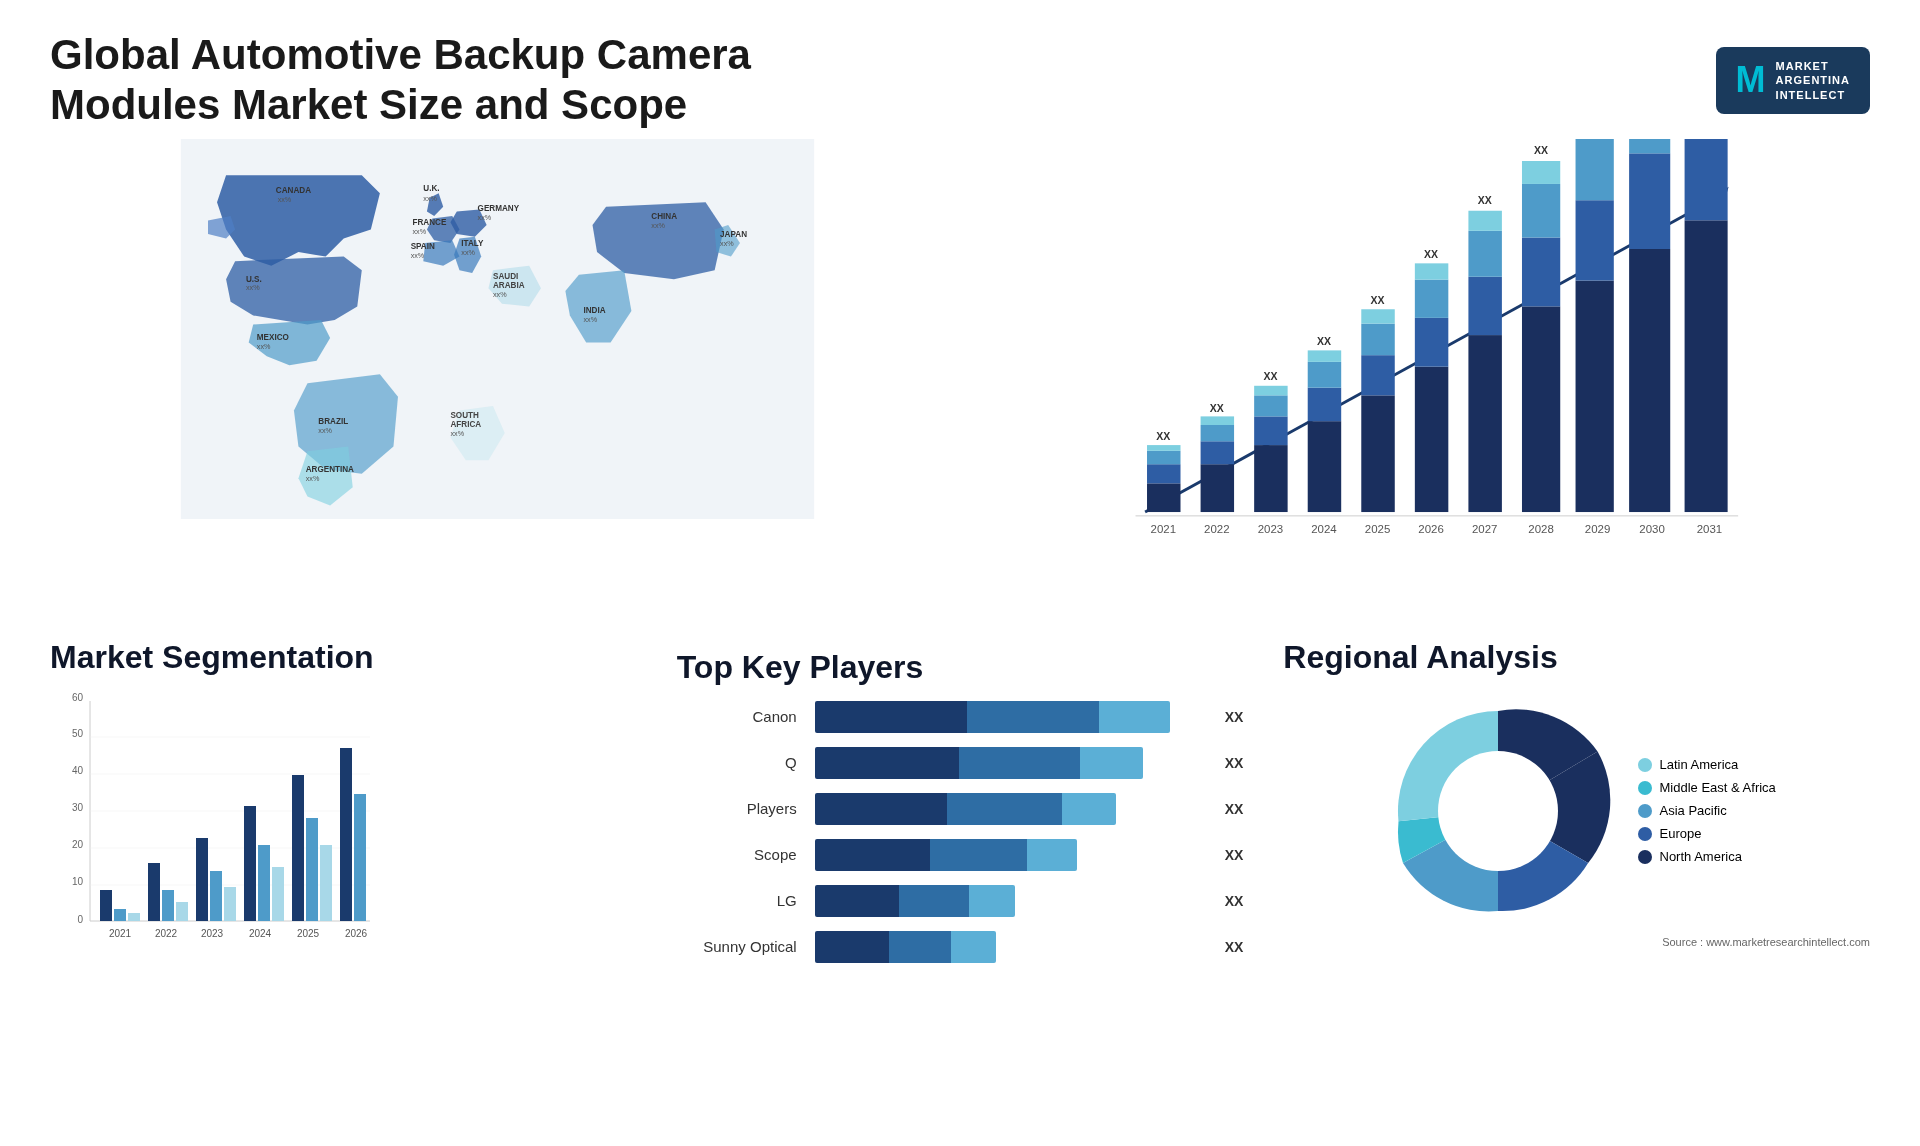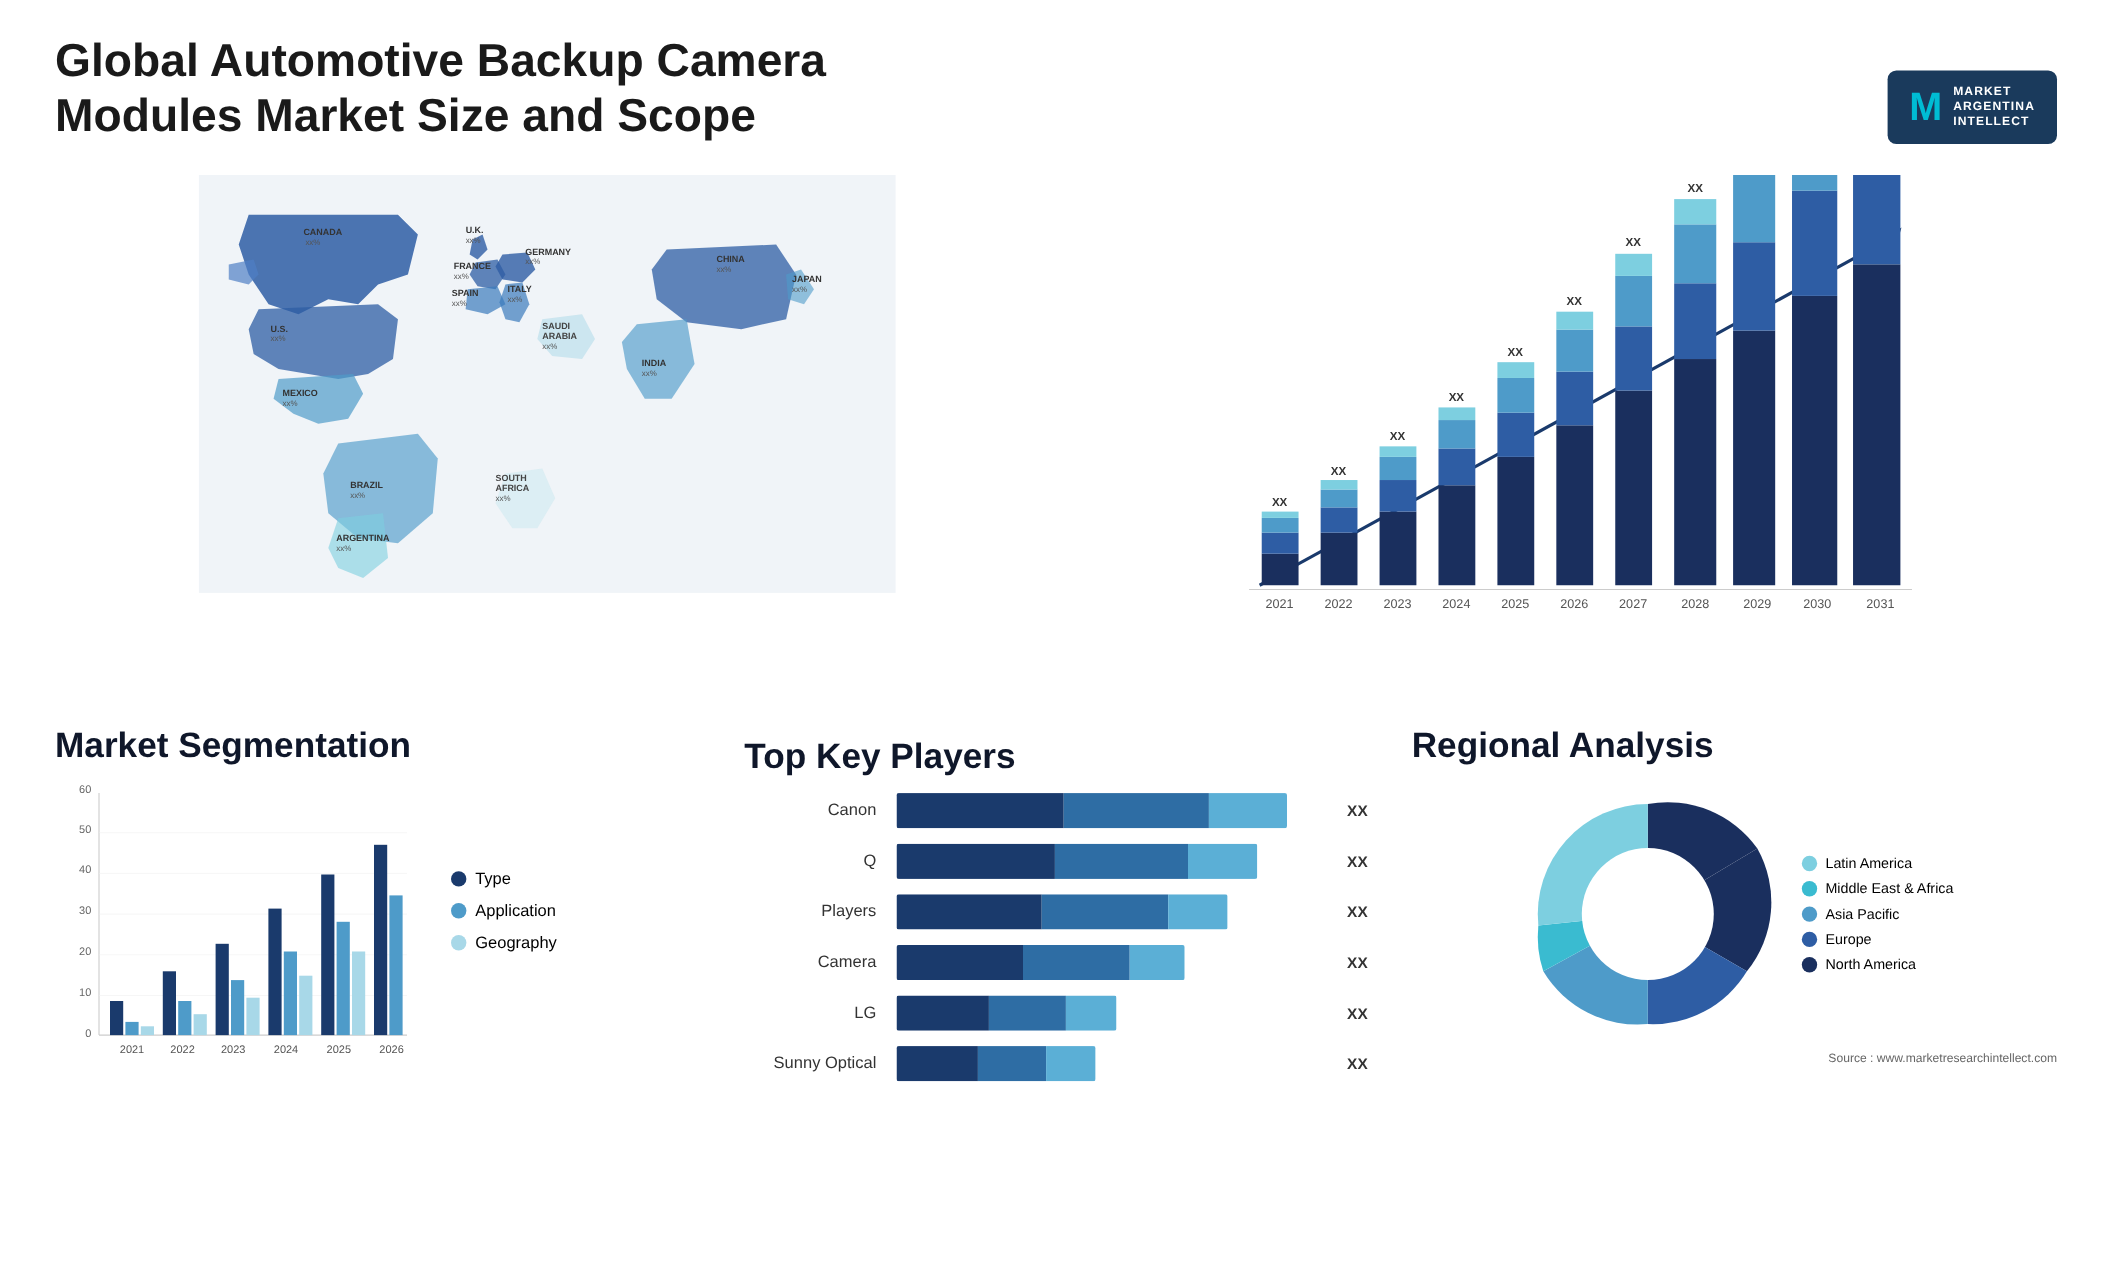"Global Automotive Backup Camera Modules" .header { align-items: flex-end -> center; margin-bottom: 28px -> 8px }
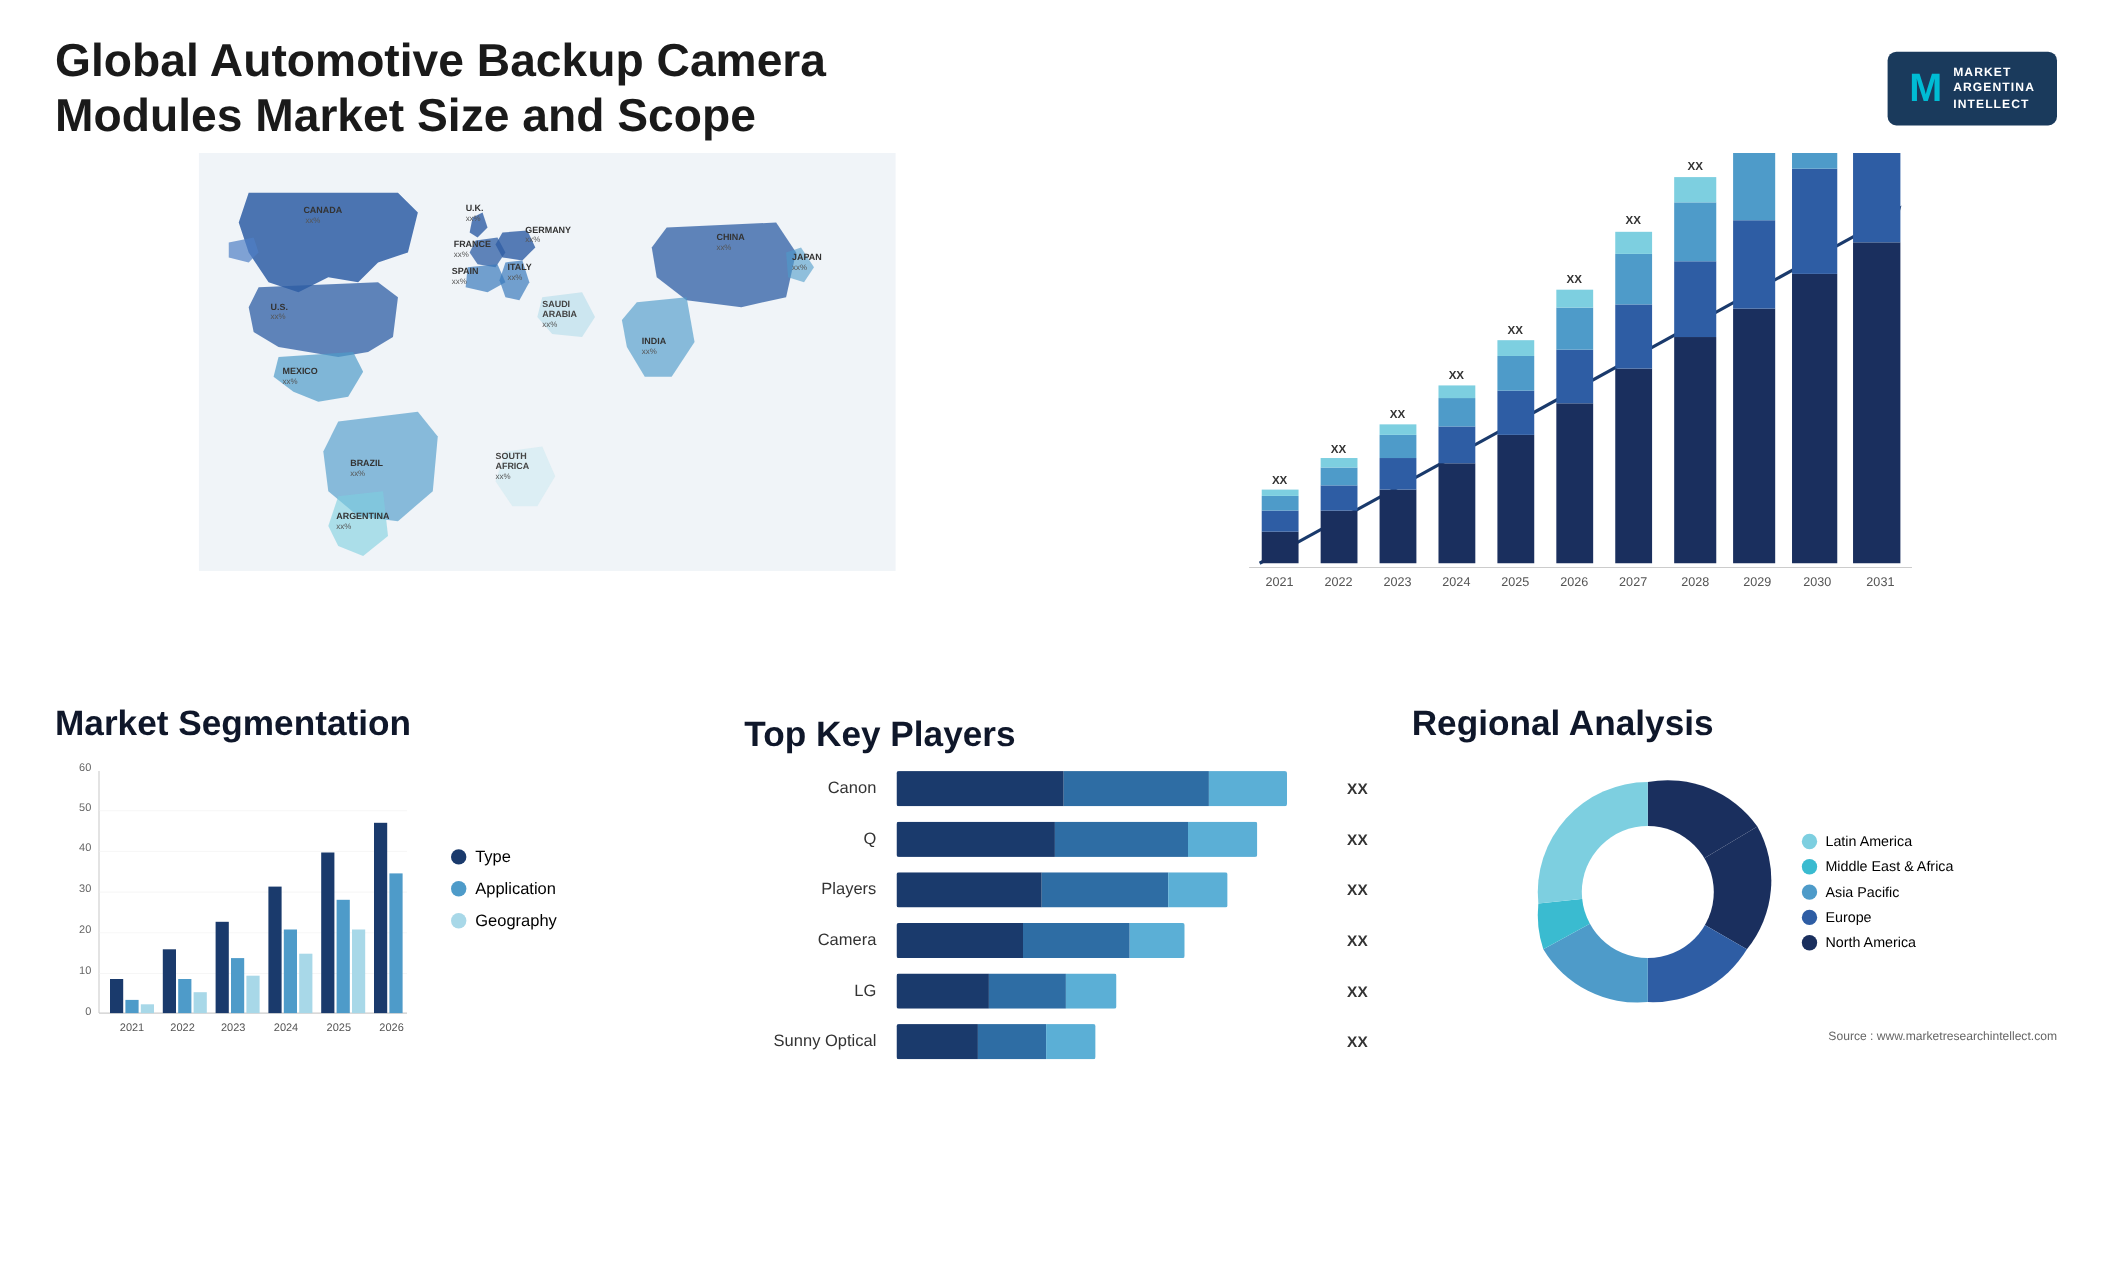"Type" div { html: <div> <div> <div></div> <span>Type</span> </div> <div> <div></div> <span>Application</span> </div> <div> <div></div> <span>Geography</span> </div> </div> -> none }
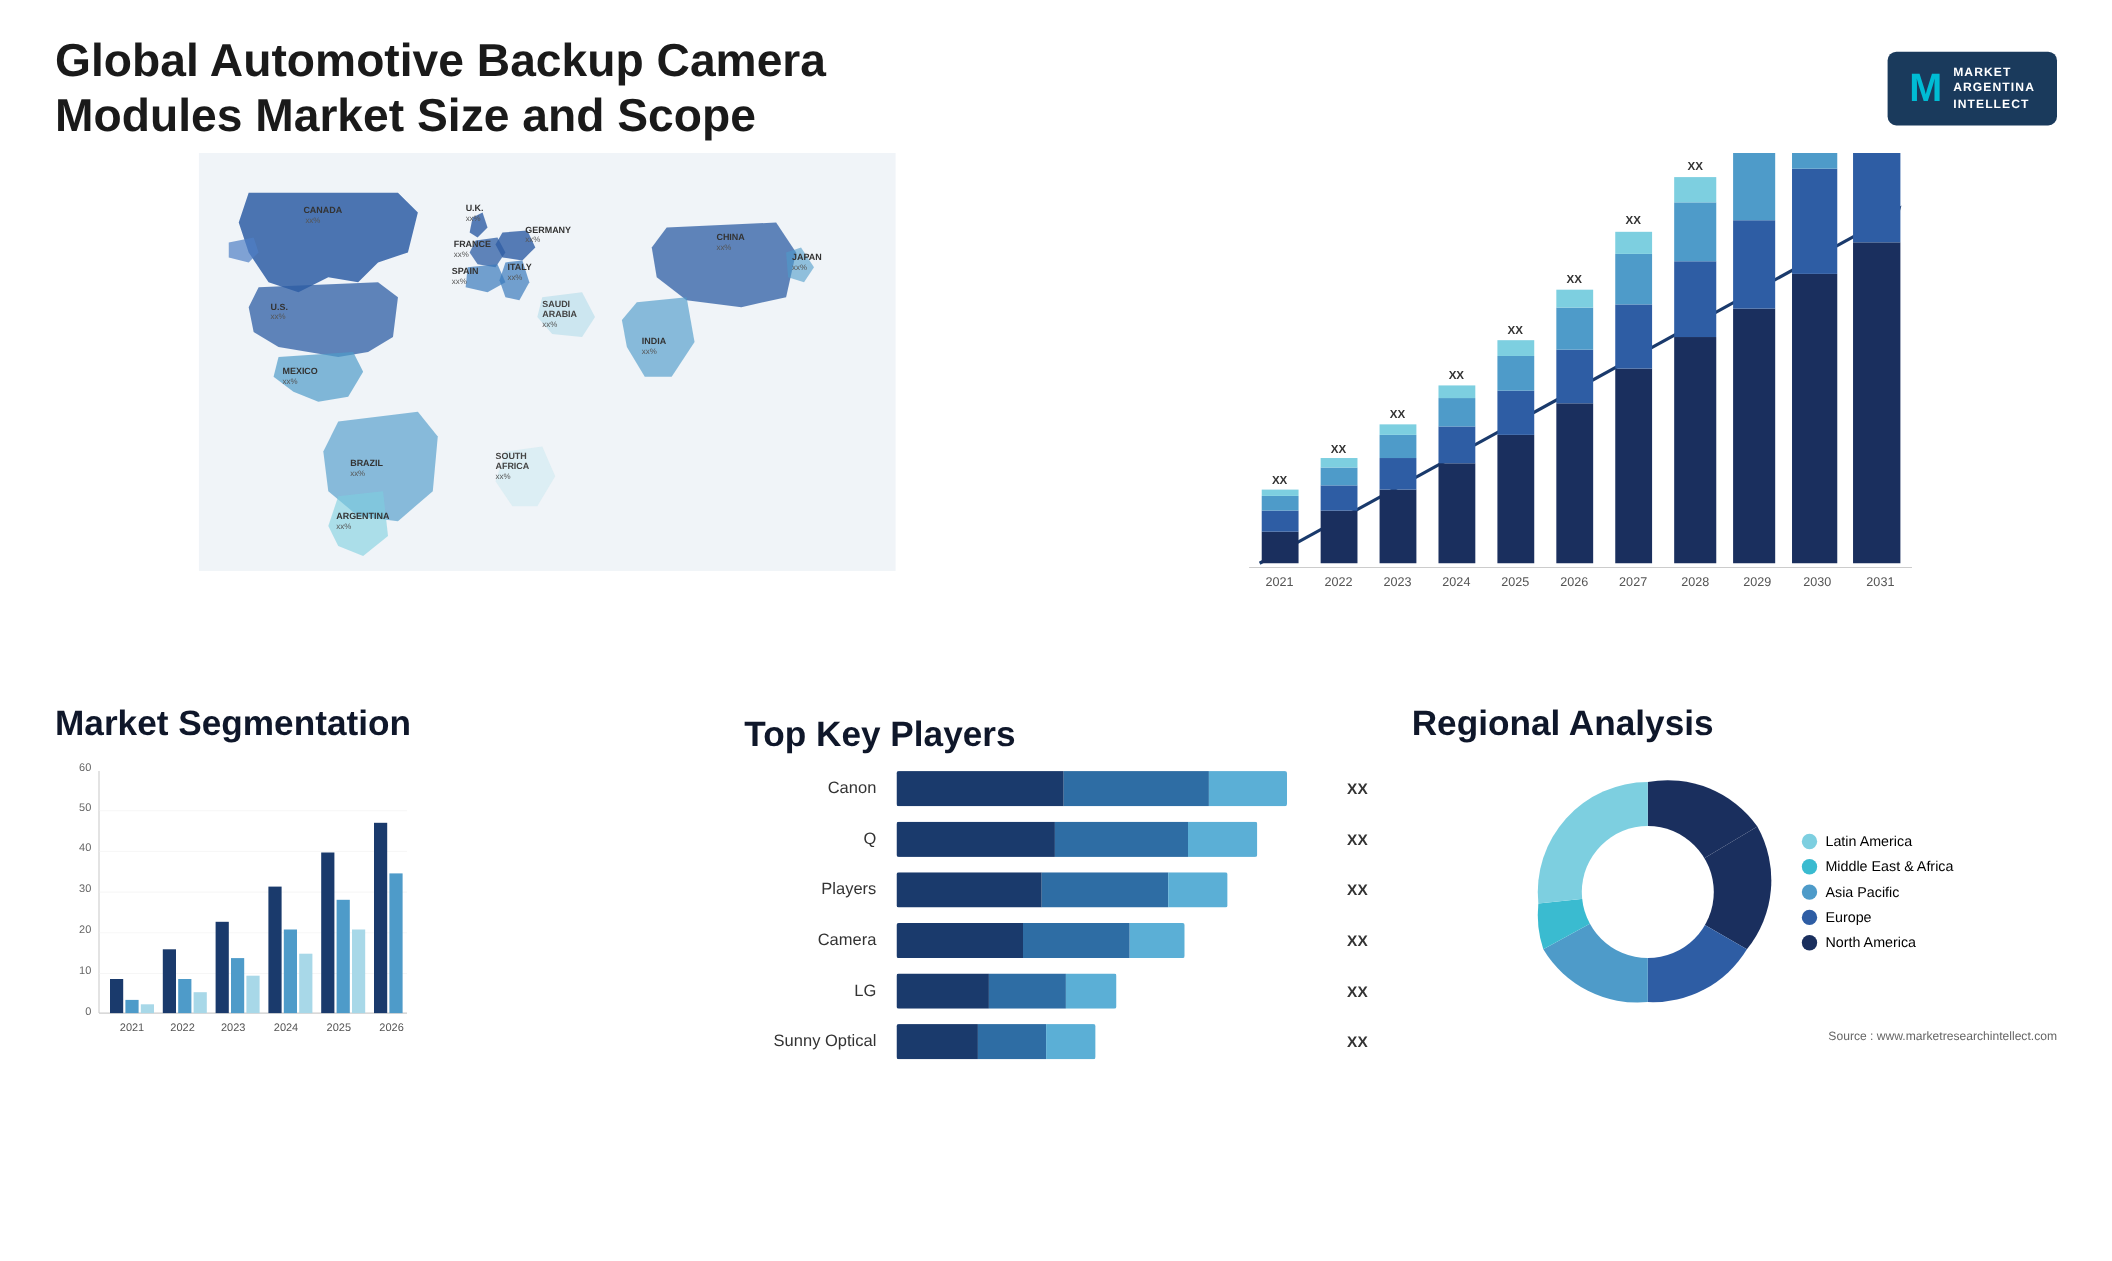"Camera" div.player-name { text: Camera -> Scope }
